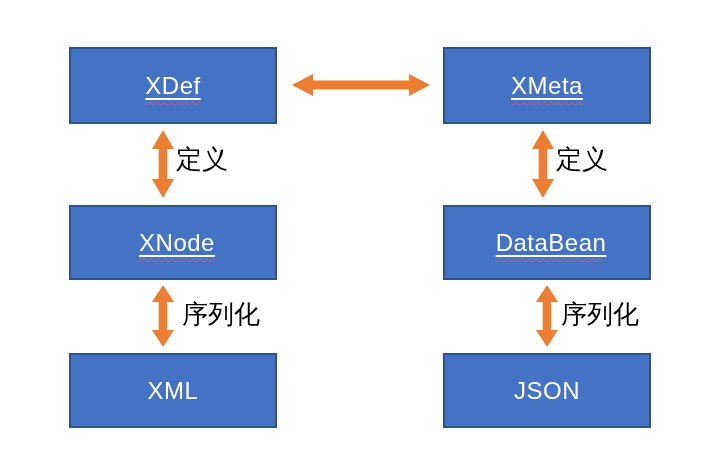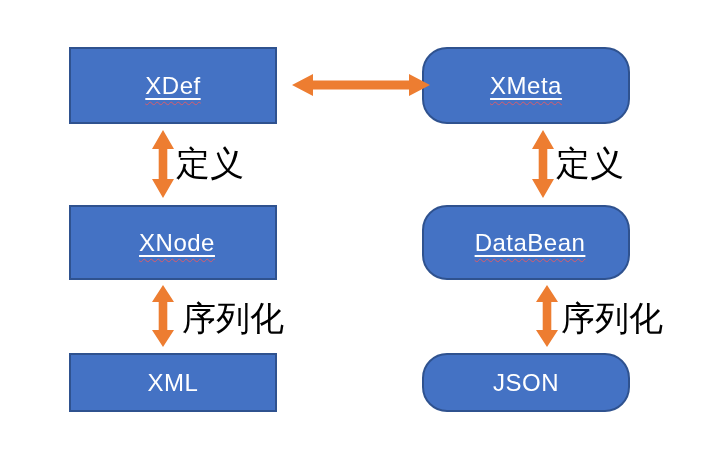"XMeta" .col-right { border-radius: 25px -> none; left: 422px -> 443px }
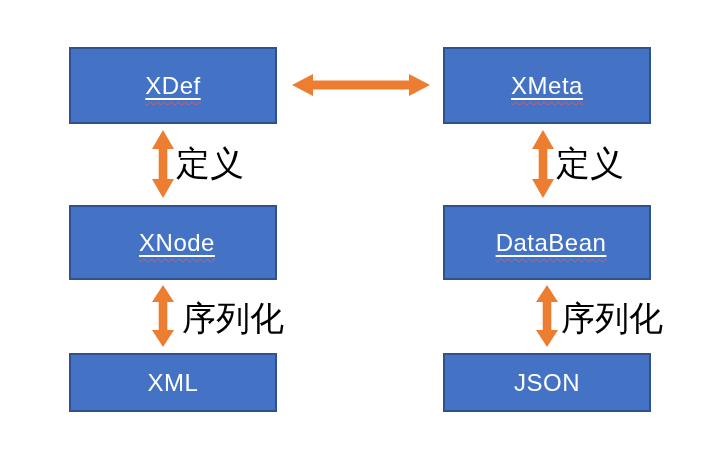"定义" .edge-label { font-size: 34px -> 26px }
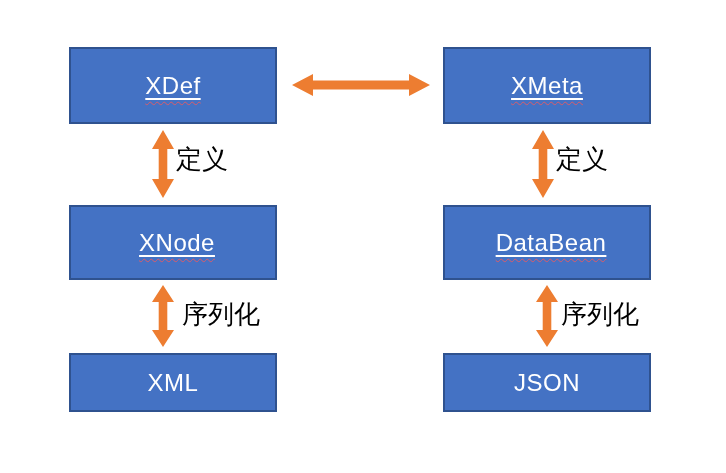"XML" .row-3 { height: 59px -> 75px }
